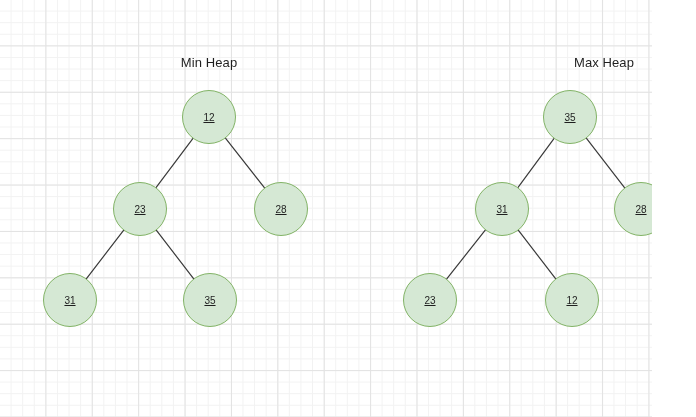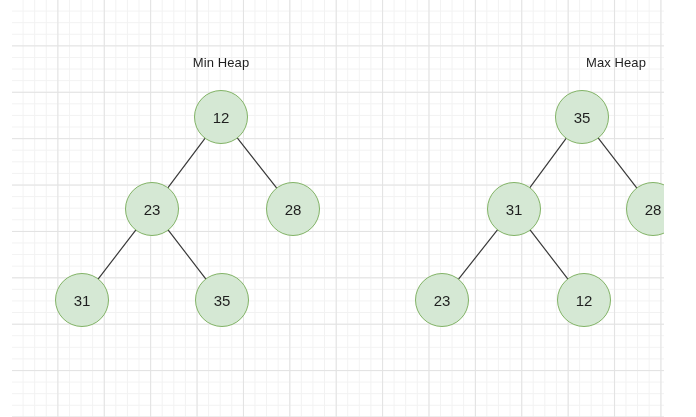"Min Heap" #canvas { margin-left: 12px -> none }
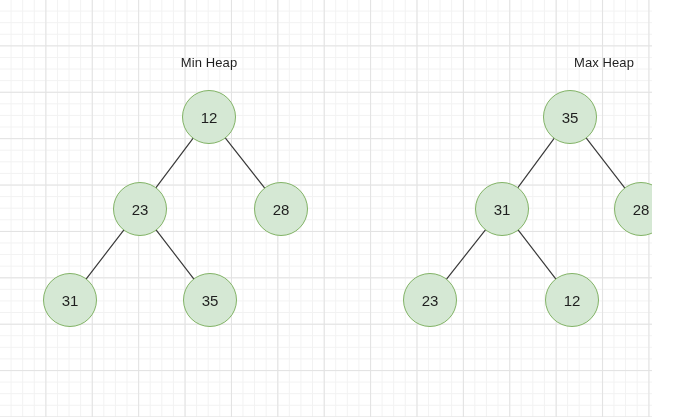"12" .node { font-size: 15px -> 10px; text-decoration: none -> underline }
